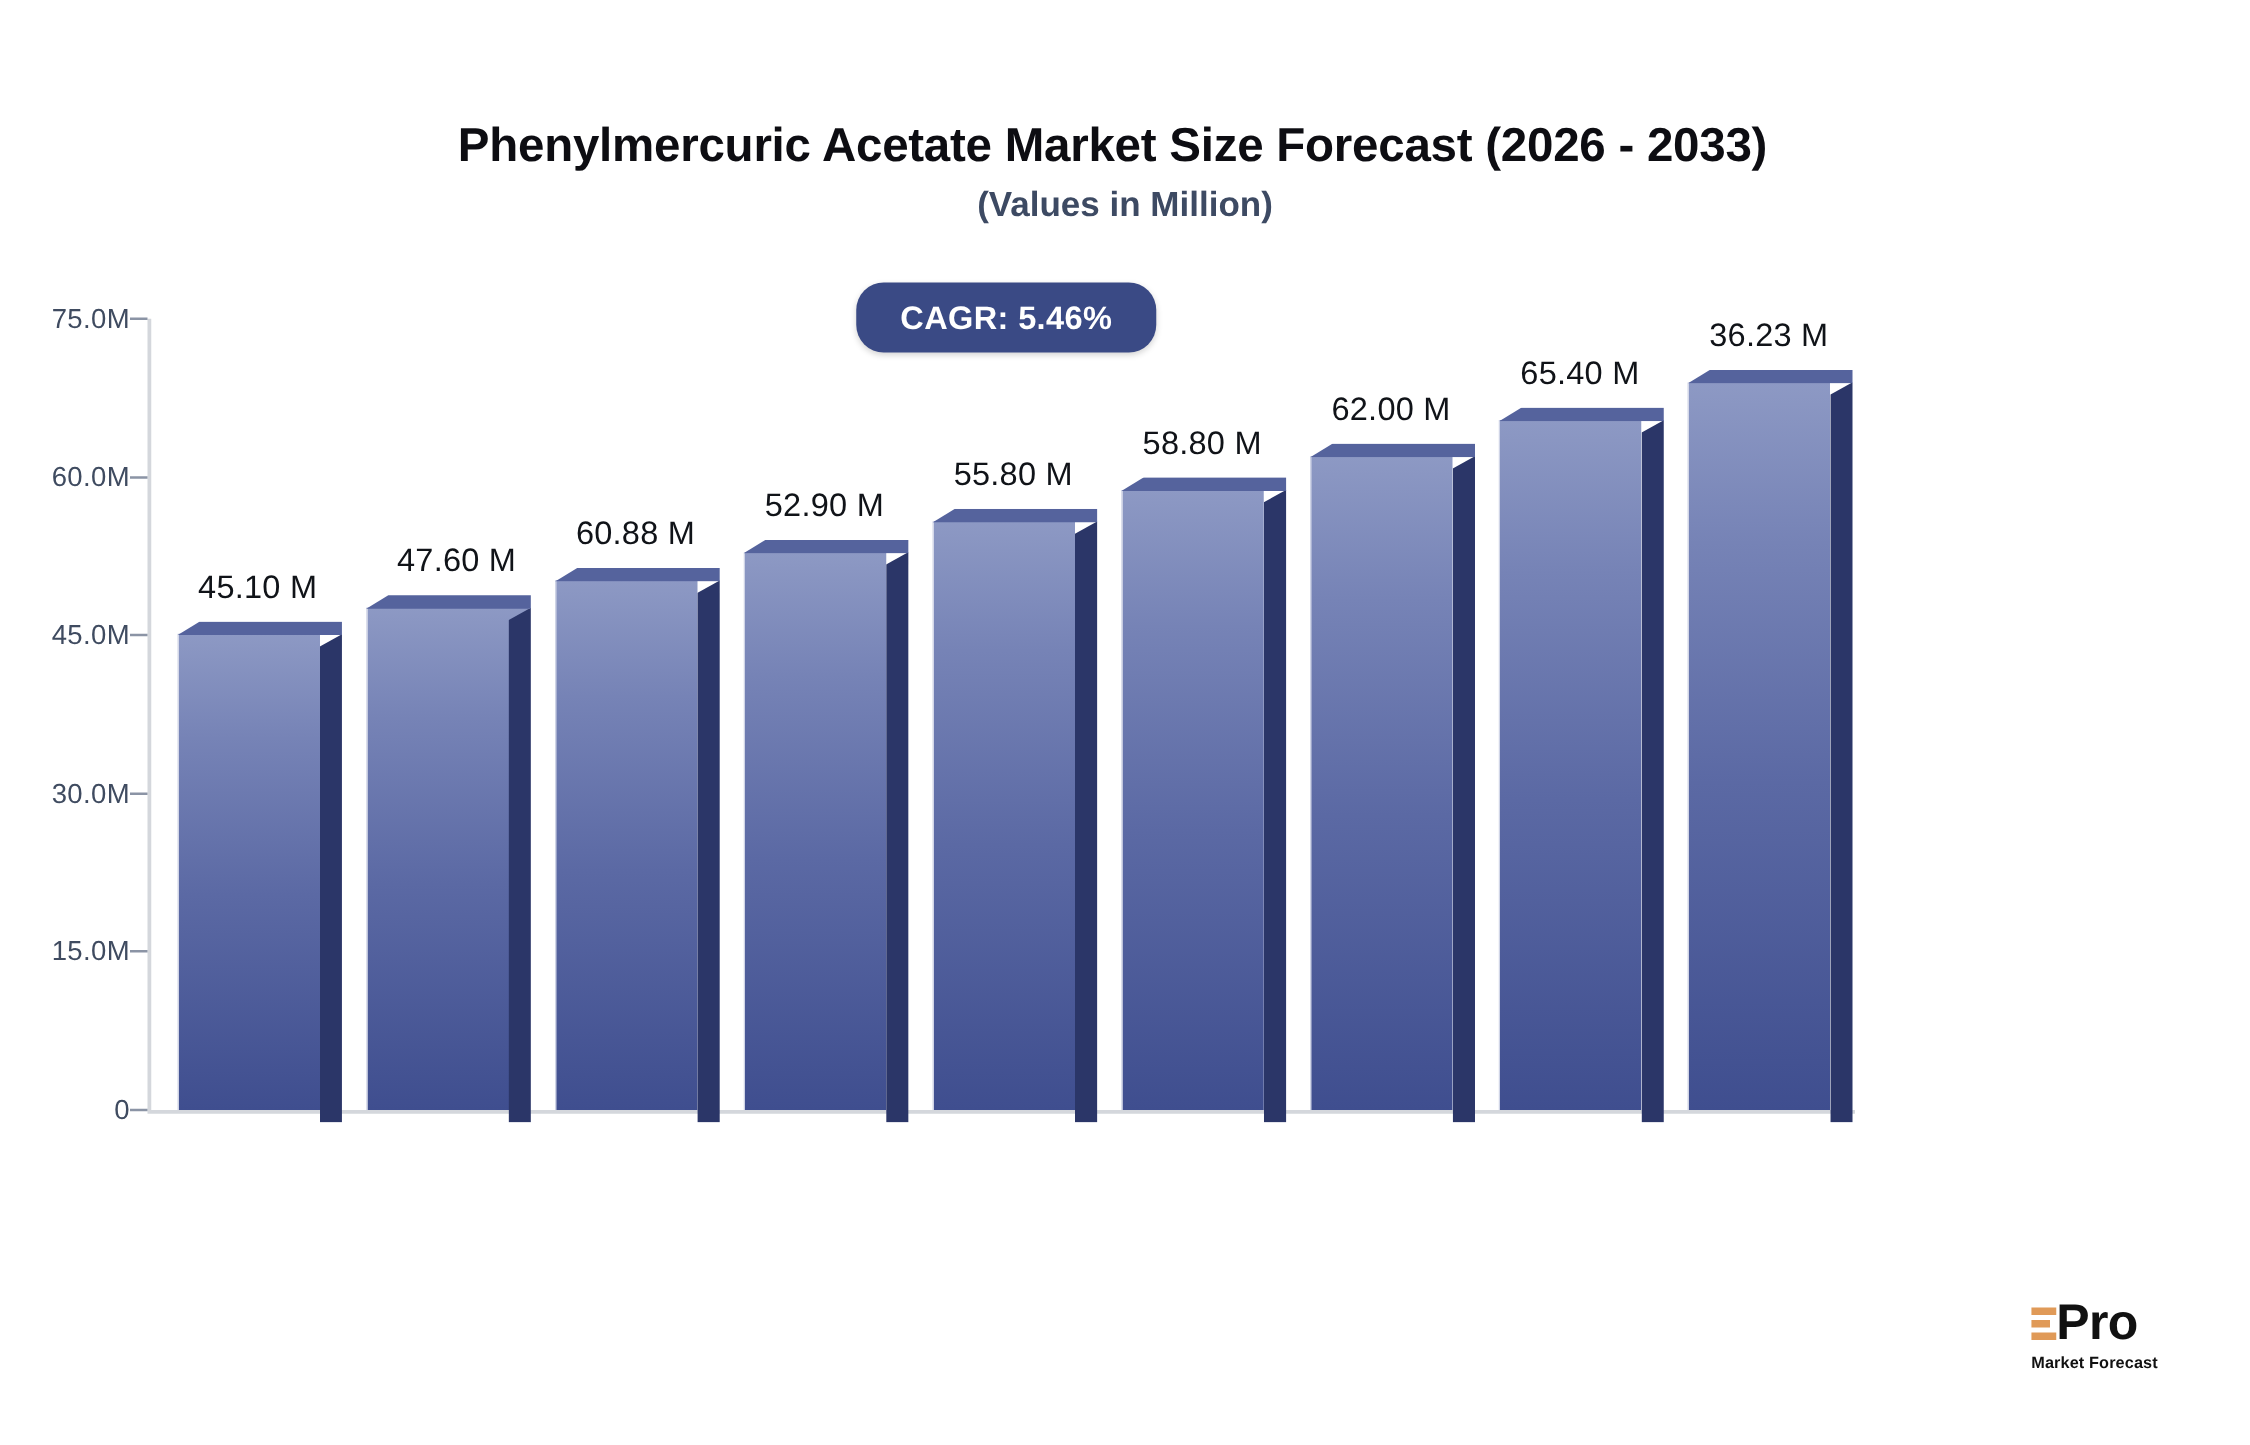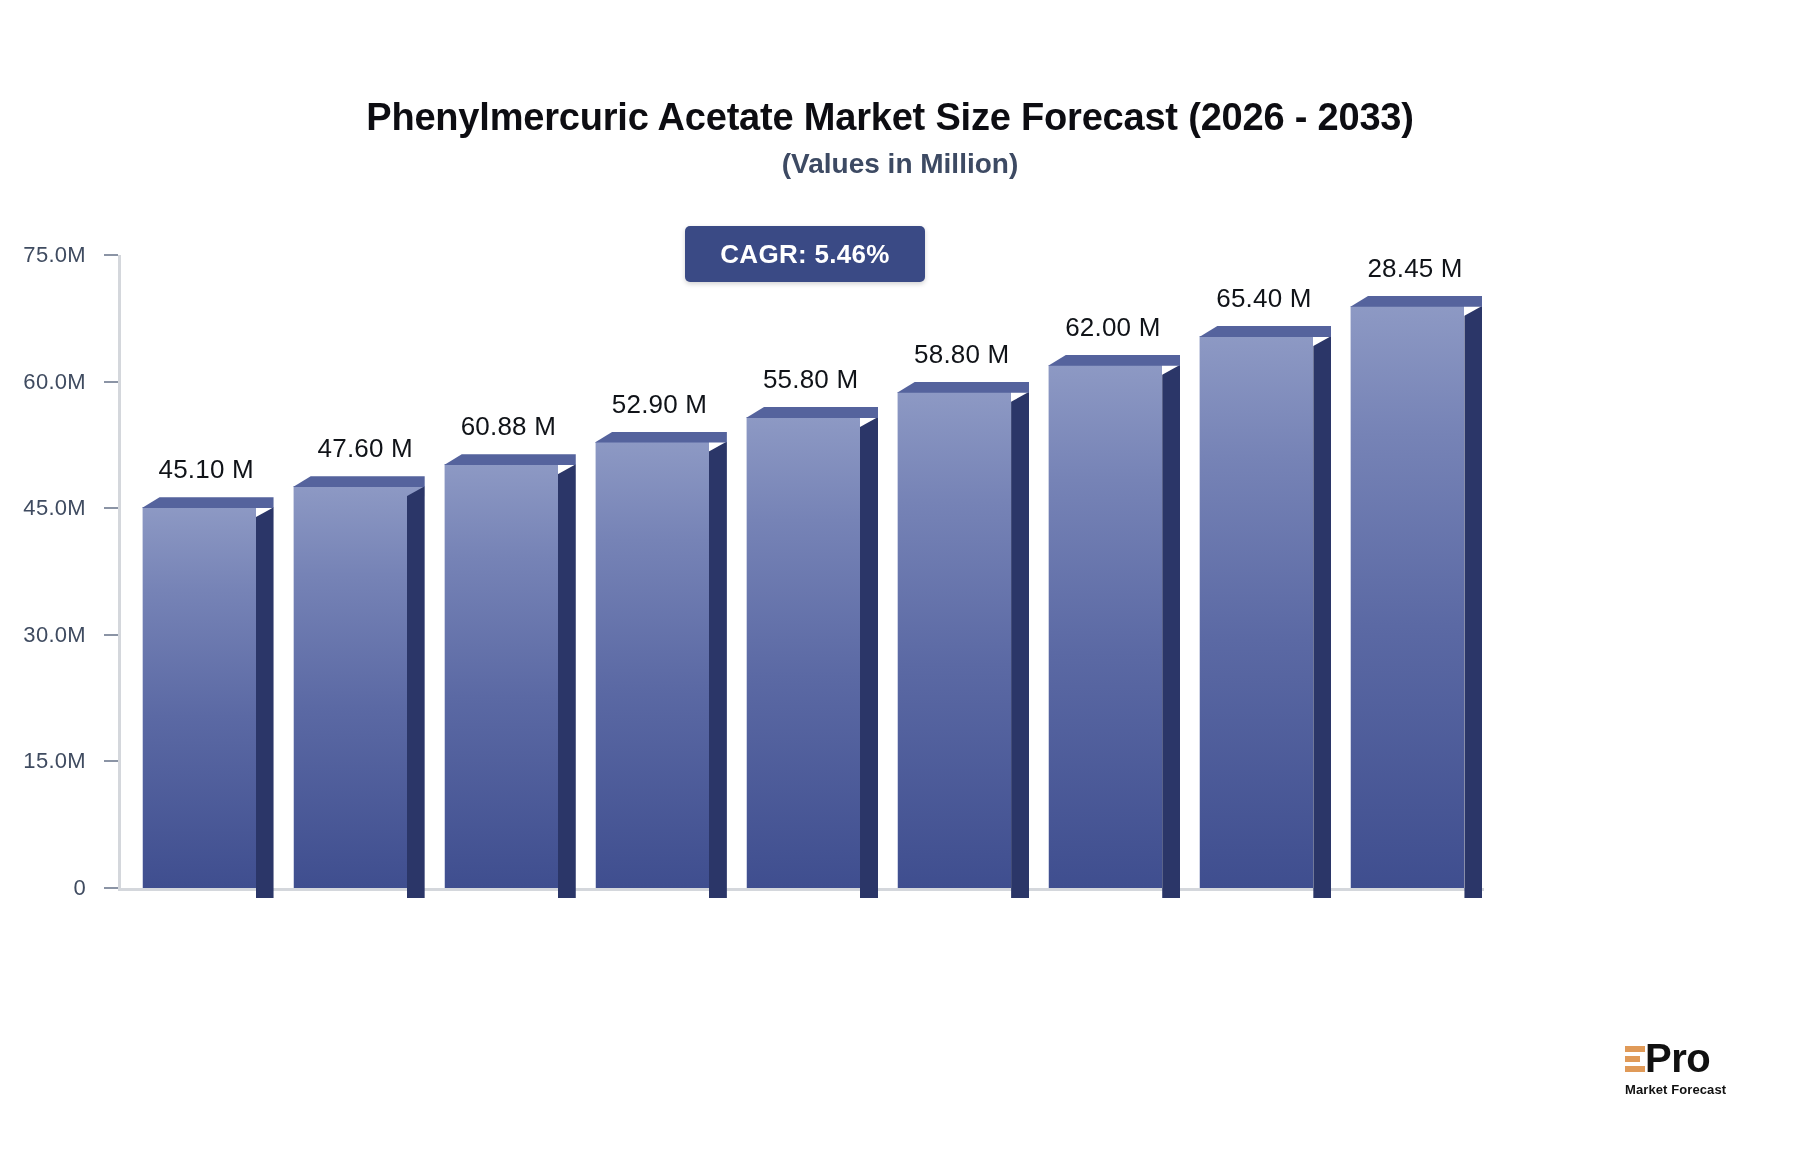"75.0M" .y-tick { gap: 18px -> 0 }
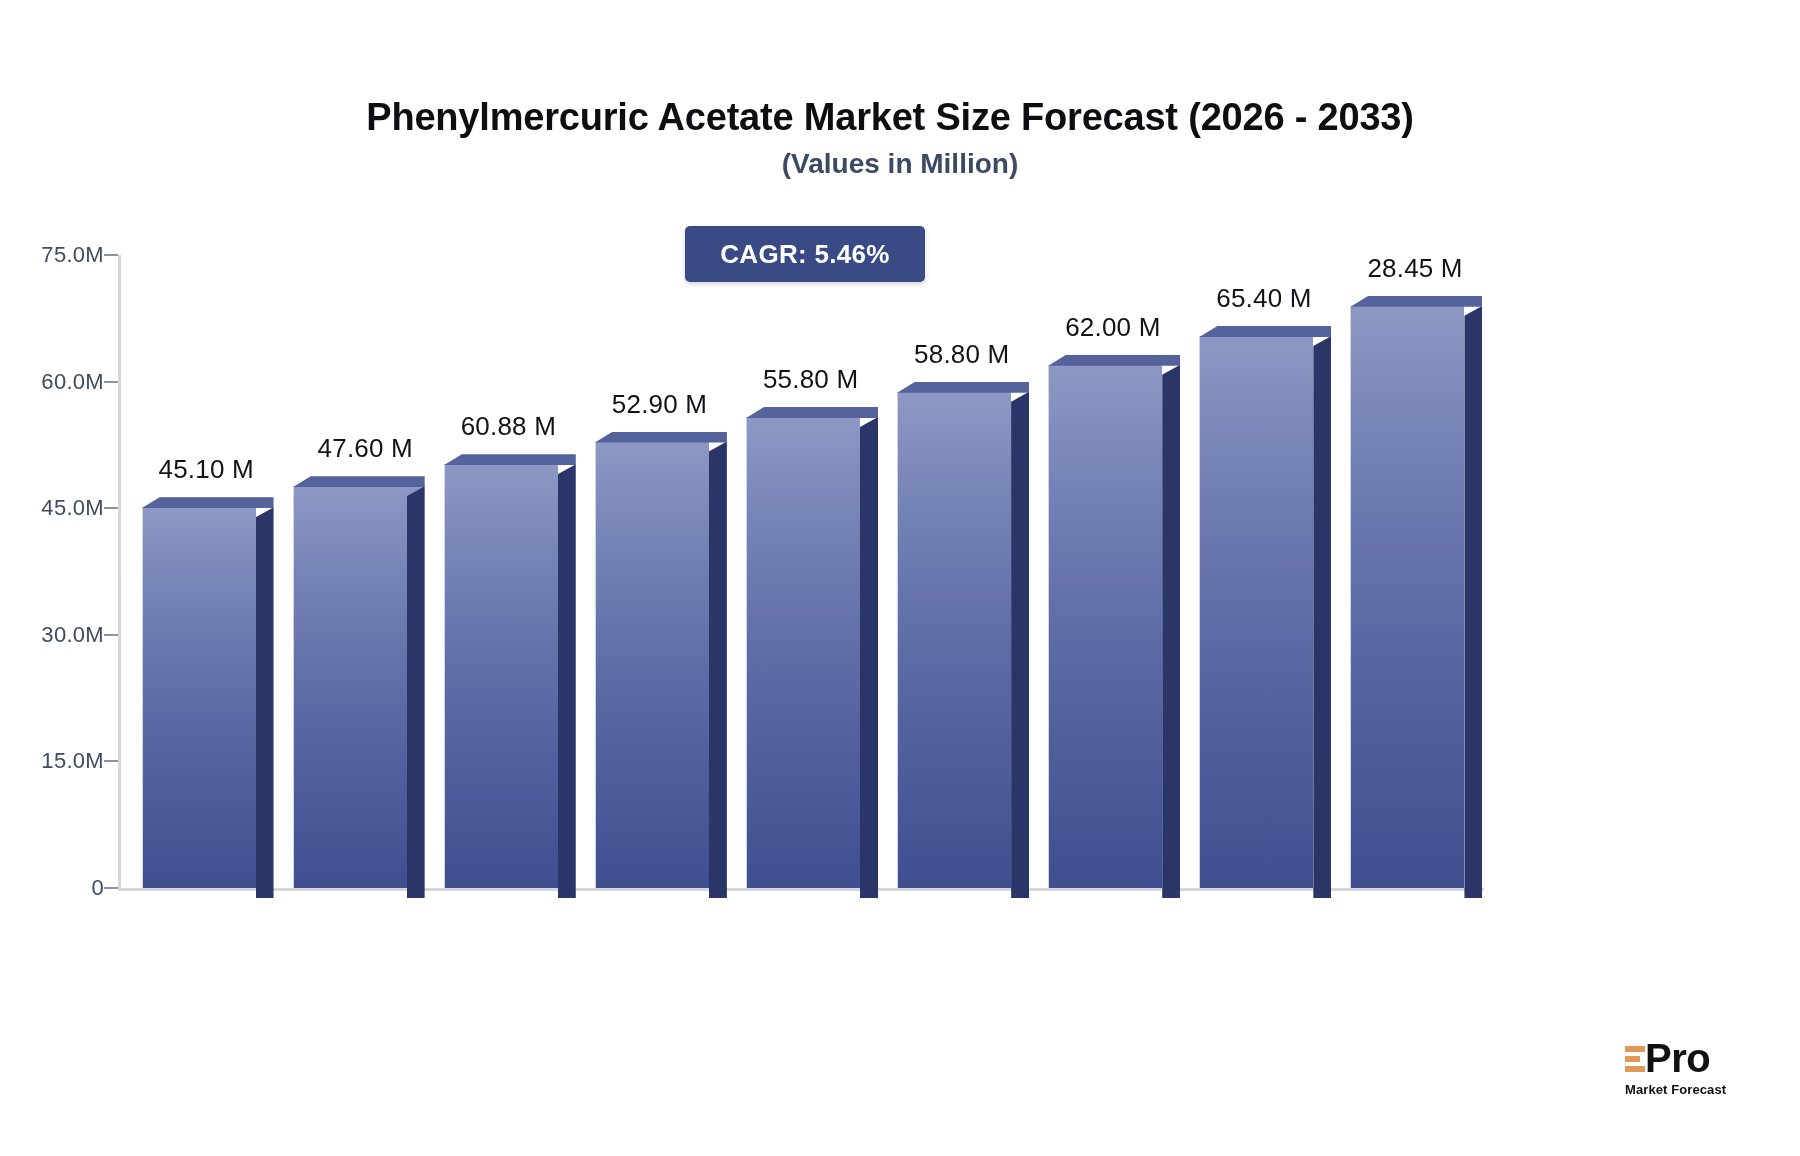"CAGR: 5.46%" #cagr-badge { border-radius: 5px -> 22px }
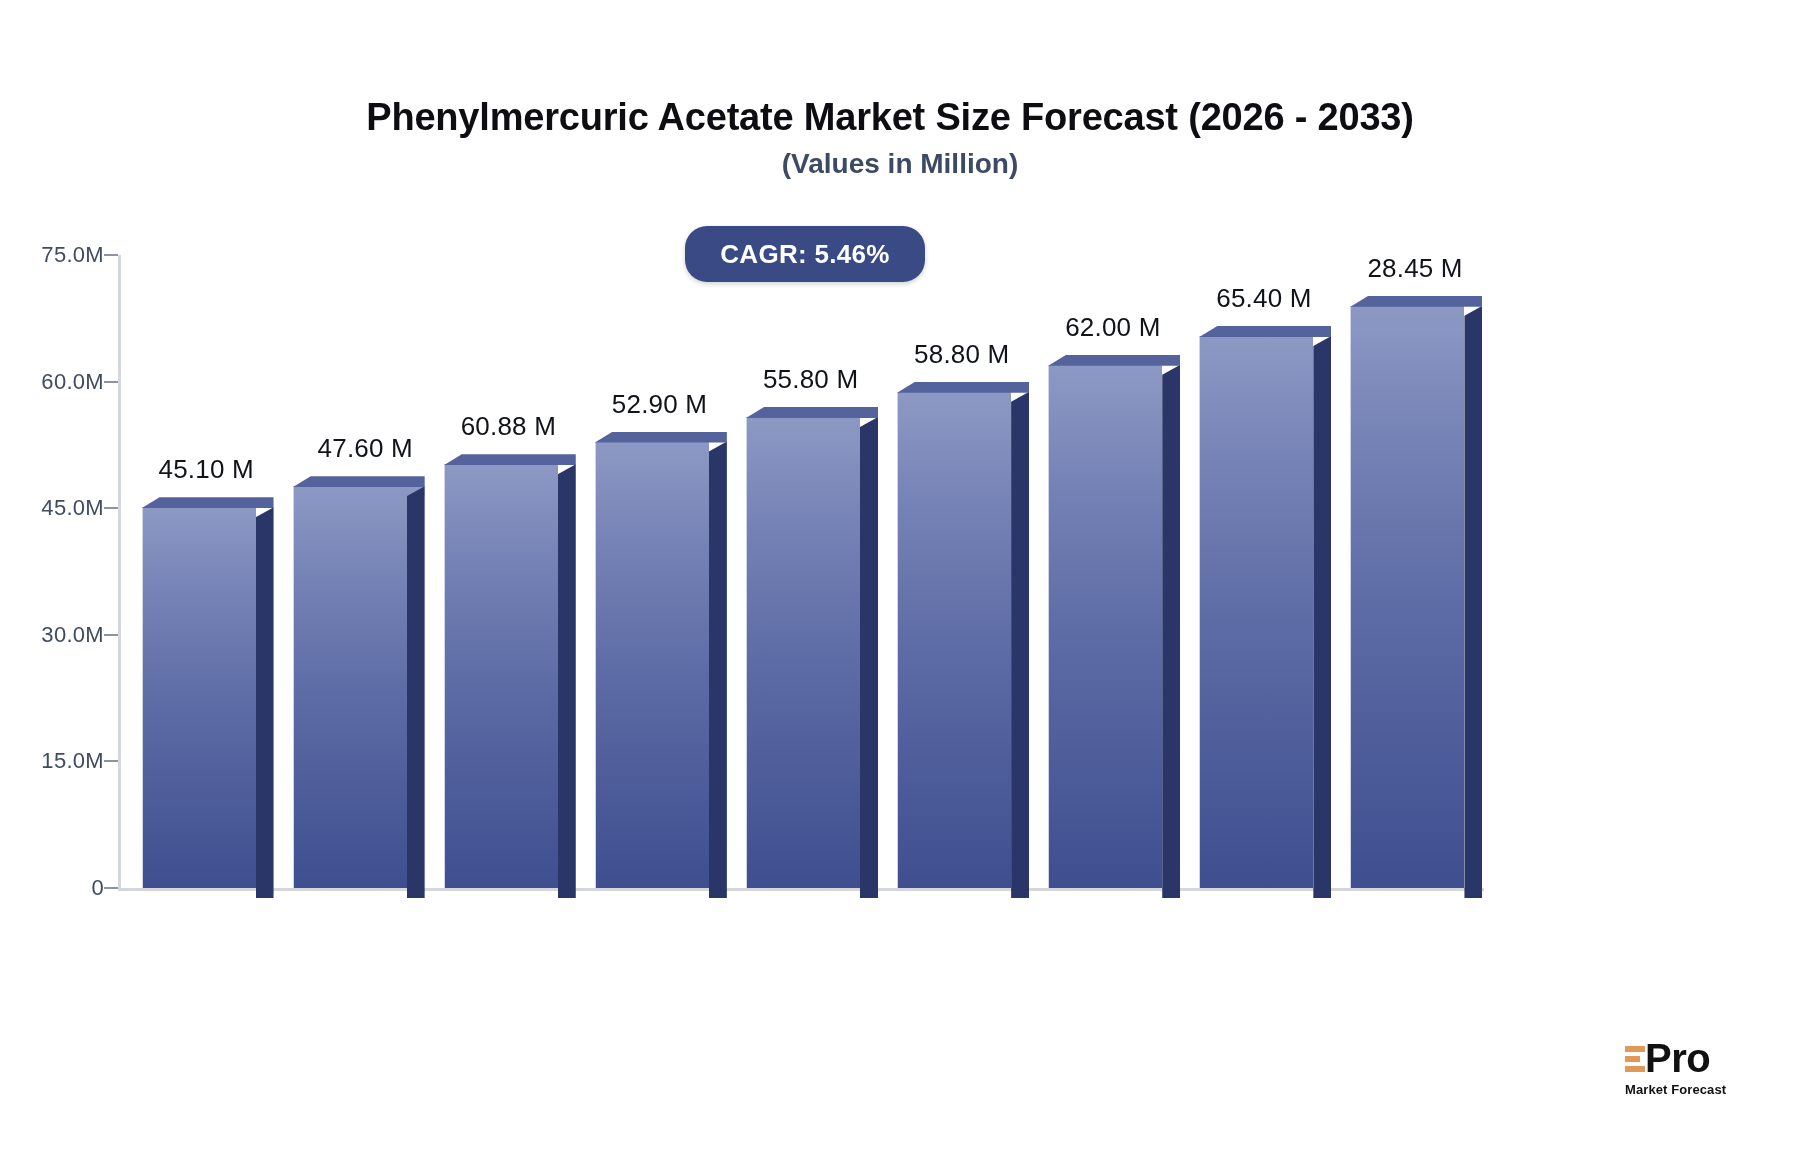"28.45 M" div.bar-label { text: 28.45 -> 36.23 }
